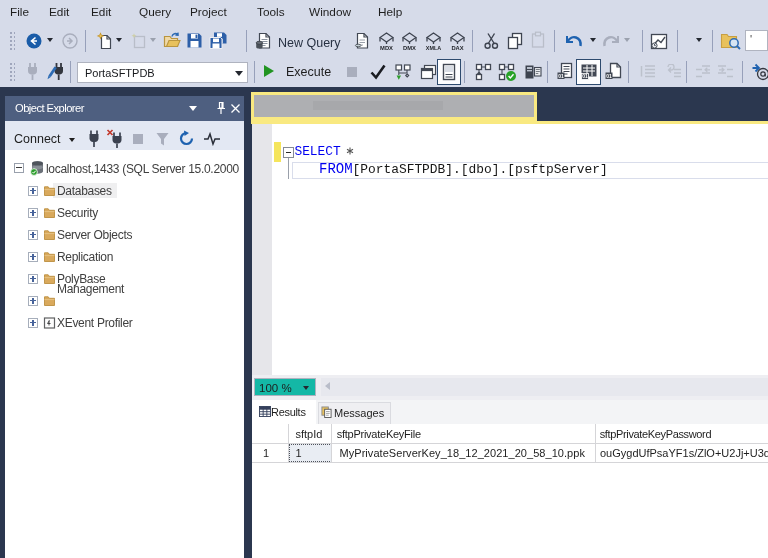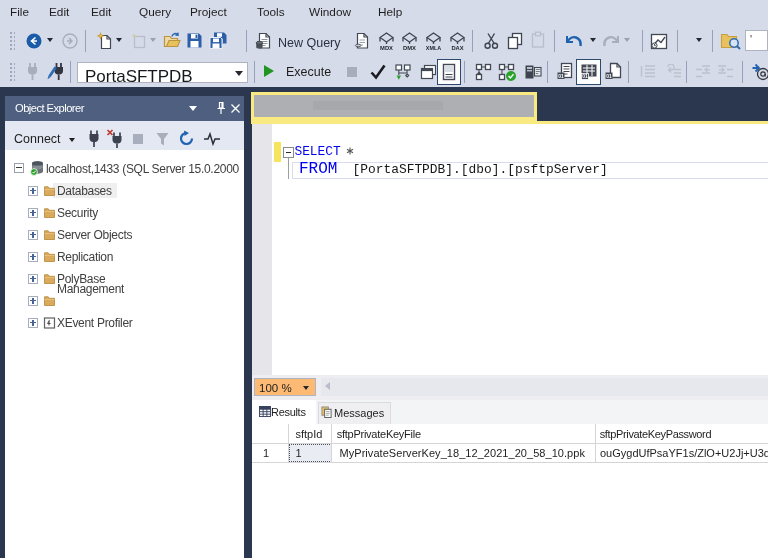"PortaSFTPDB" span.abs { font-size: 17px -> 11px }
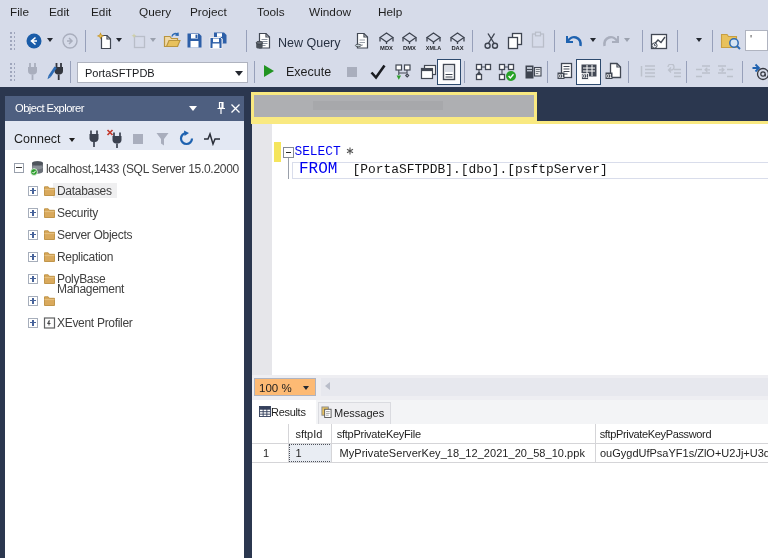"FROM" div.abs { font-size: 16px -> 14px; left: 47px -> 67px }
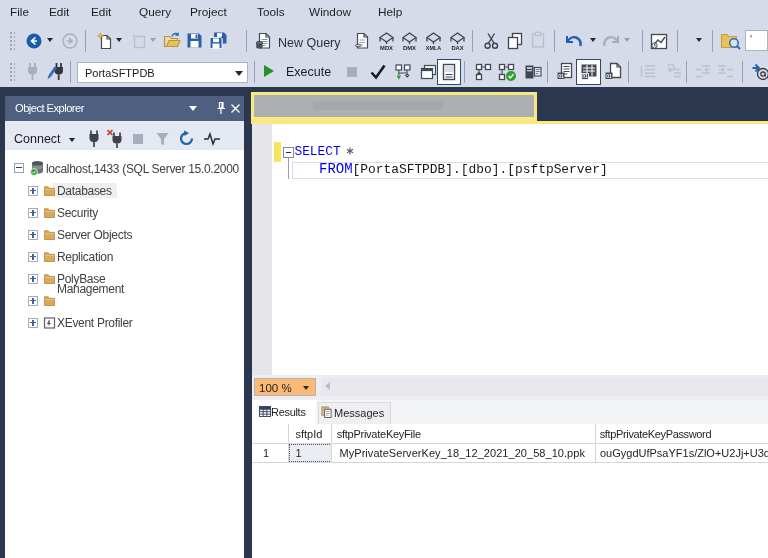"100 %" div.abs { background: #fdba74 -> #14b8a6 }
